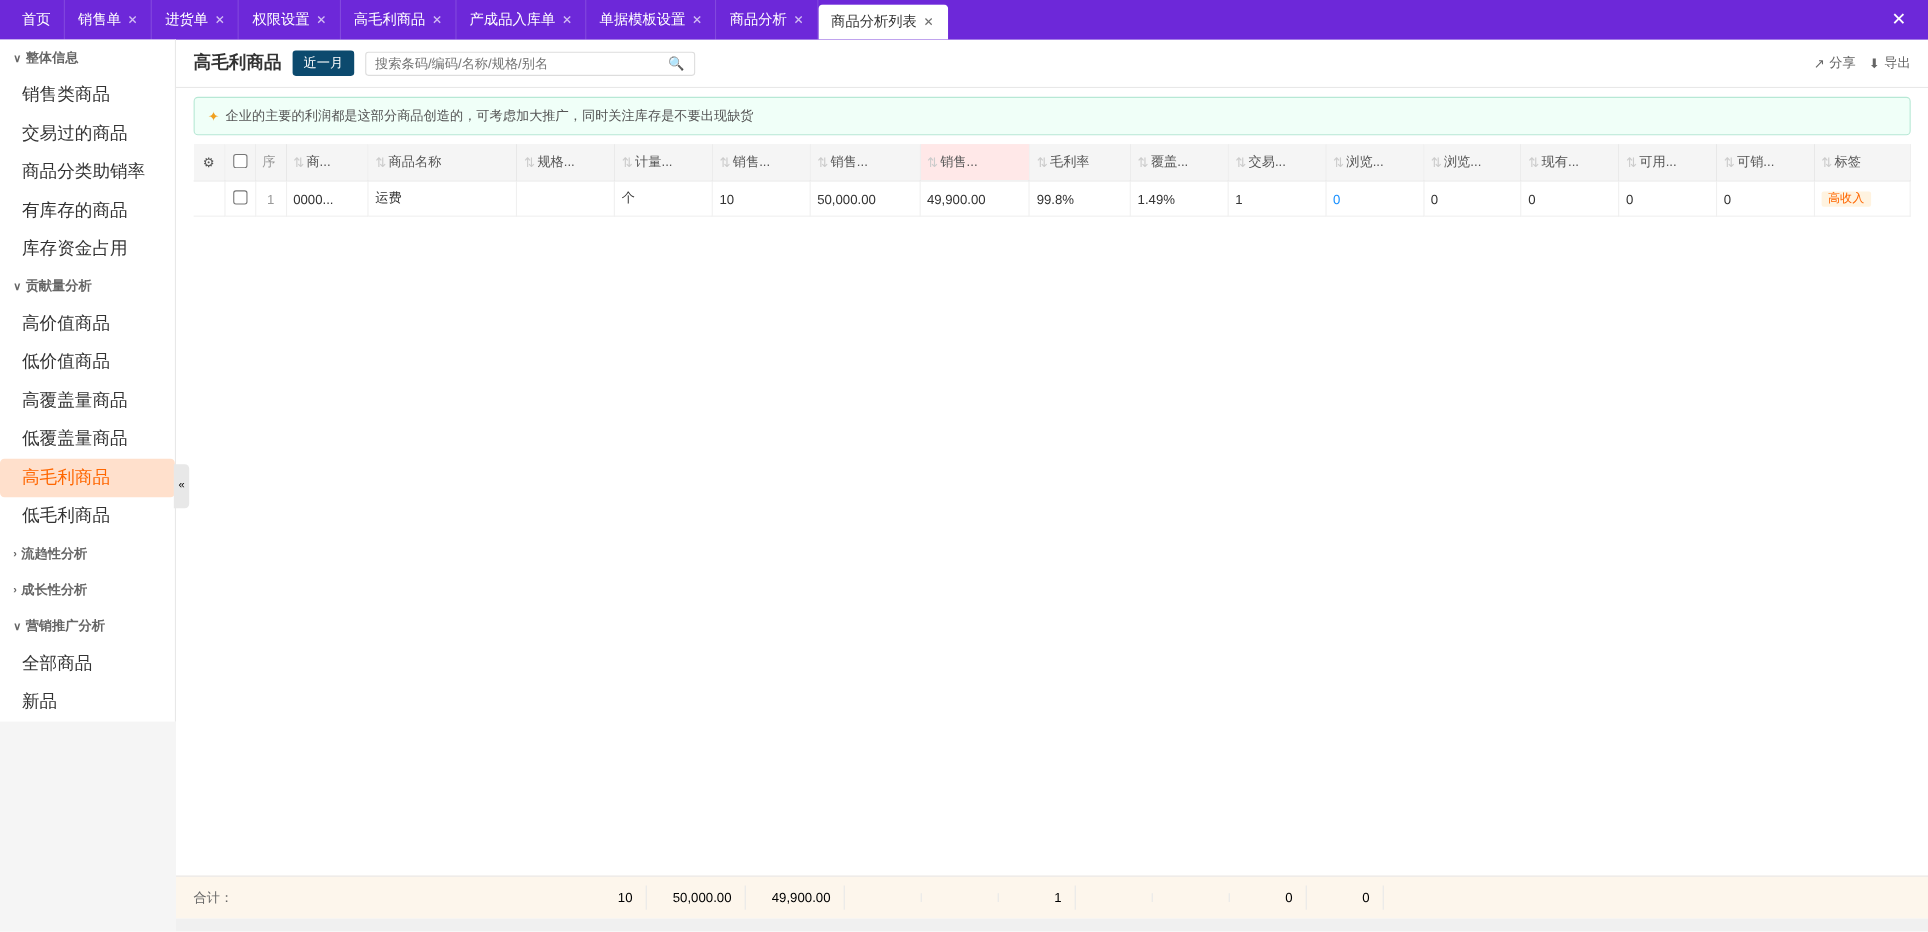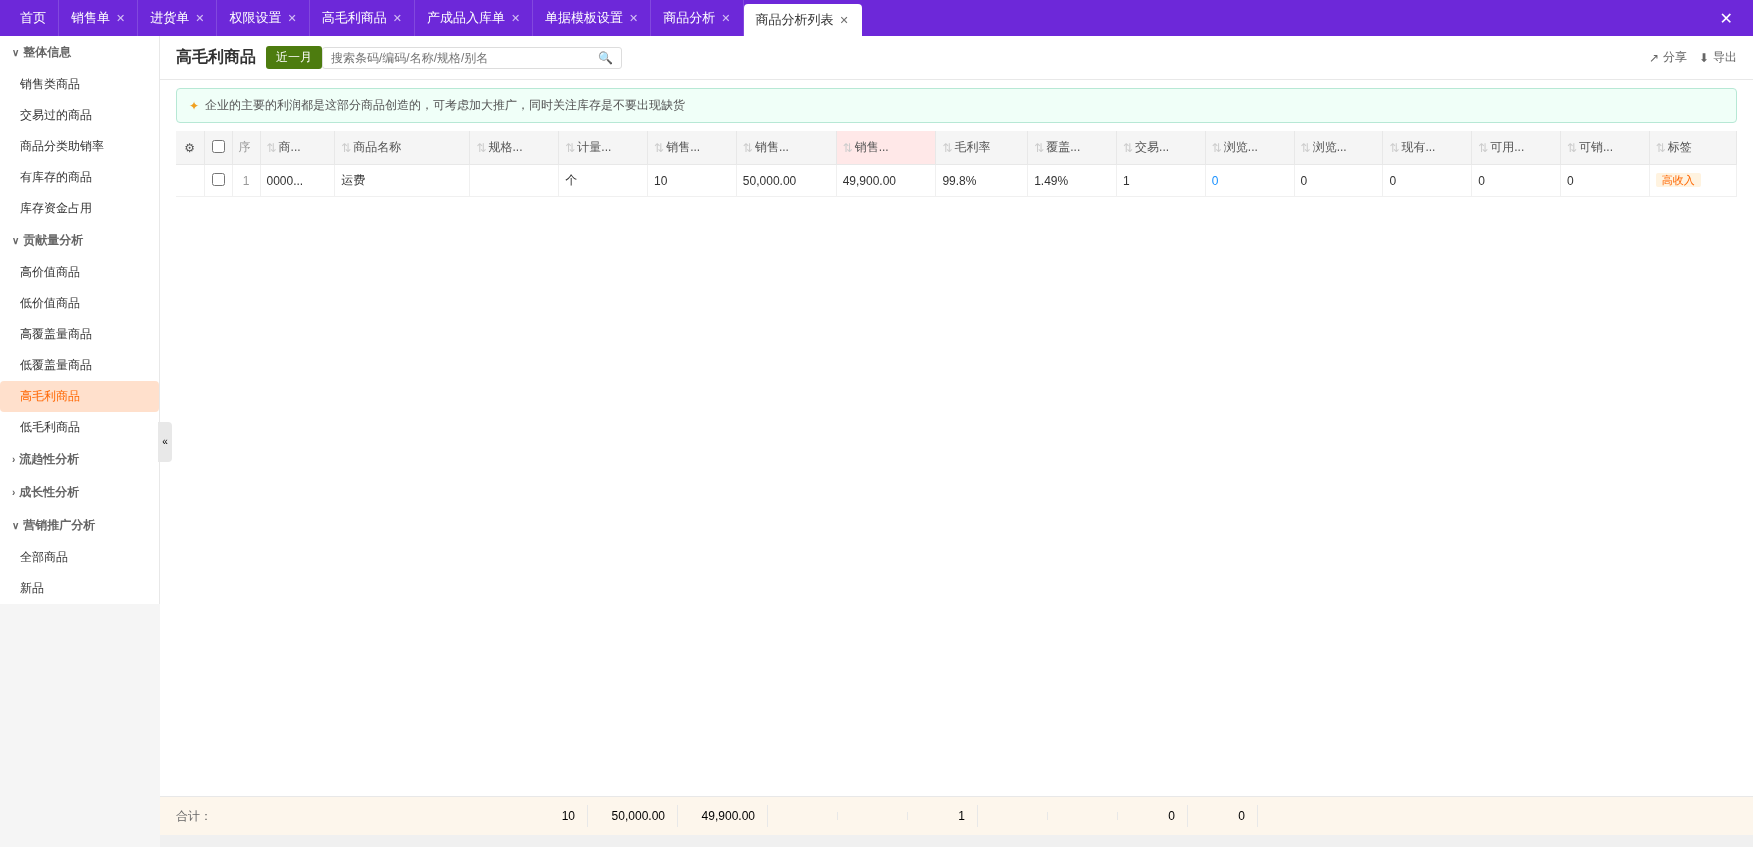"近一月" .filter-btn { background: #4d7c0f -> #0c4a6e; margin-right: none -> 10px }
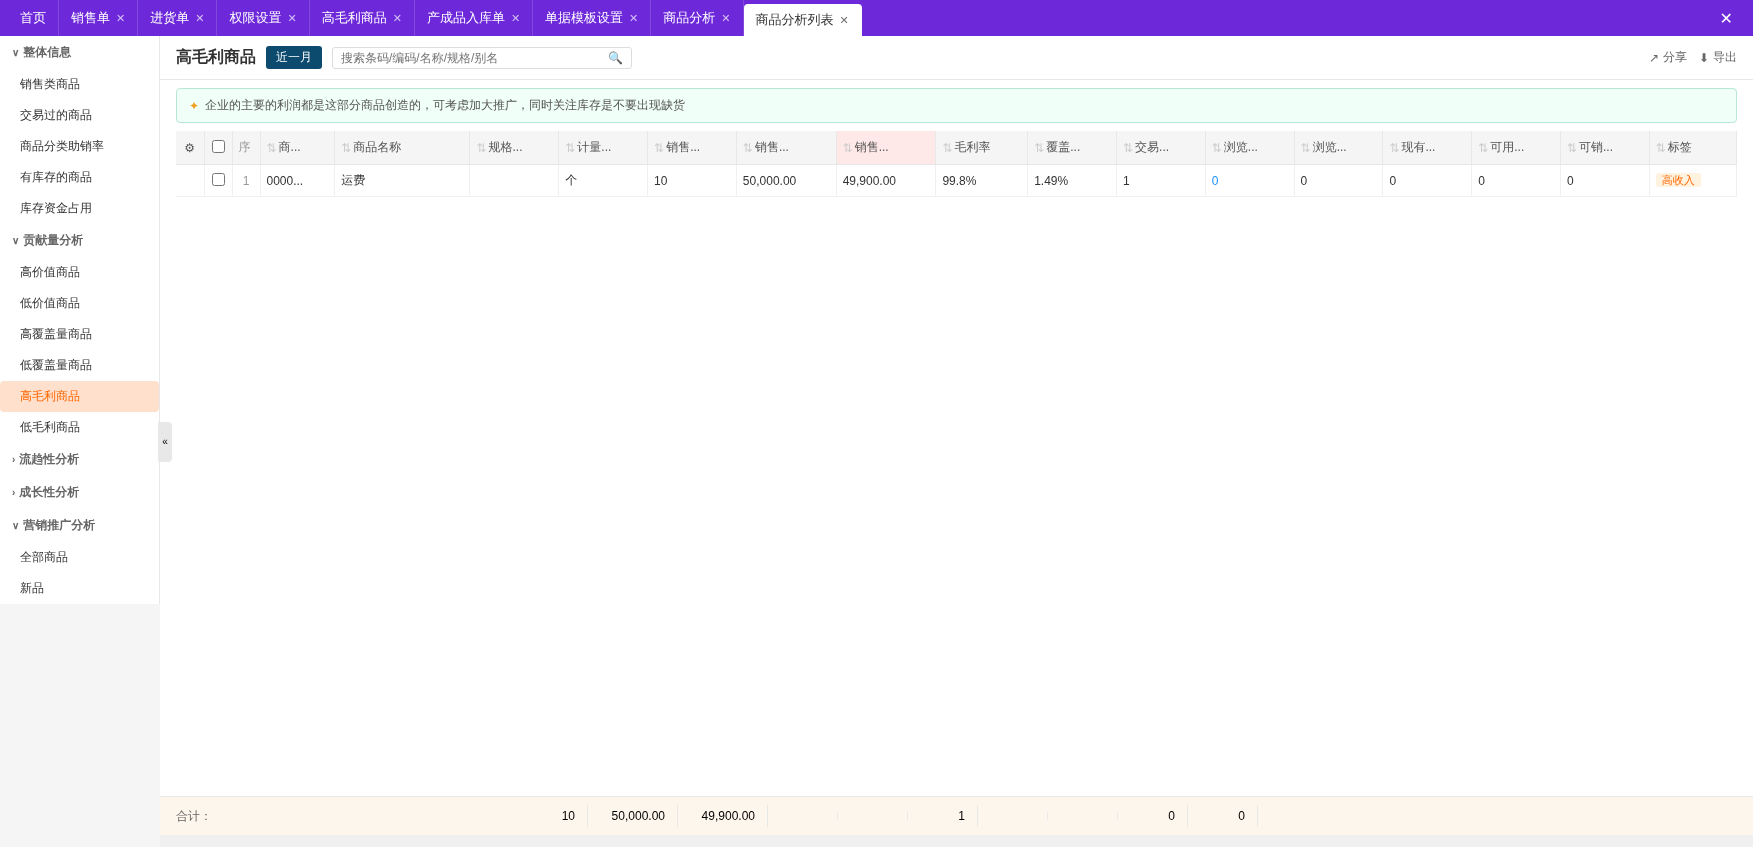"销售类商品" .sidebar-item { font-size: 12px -> 16px }
